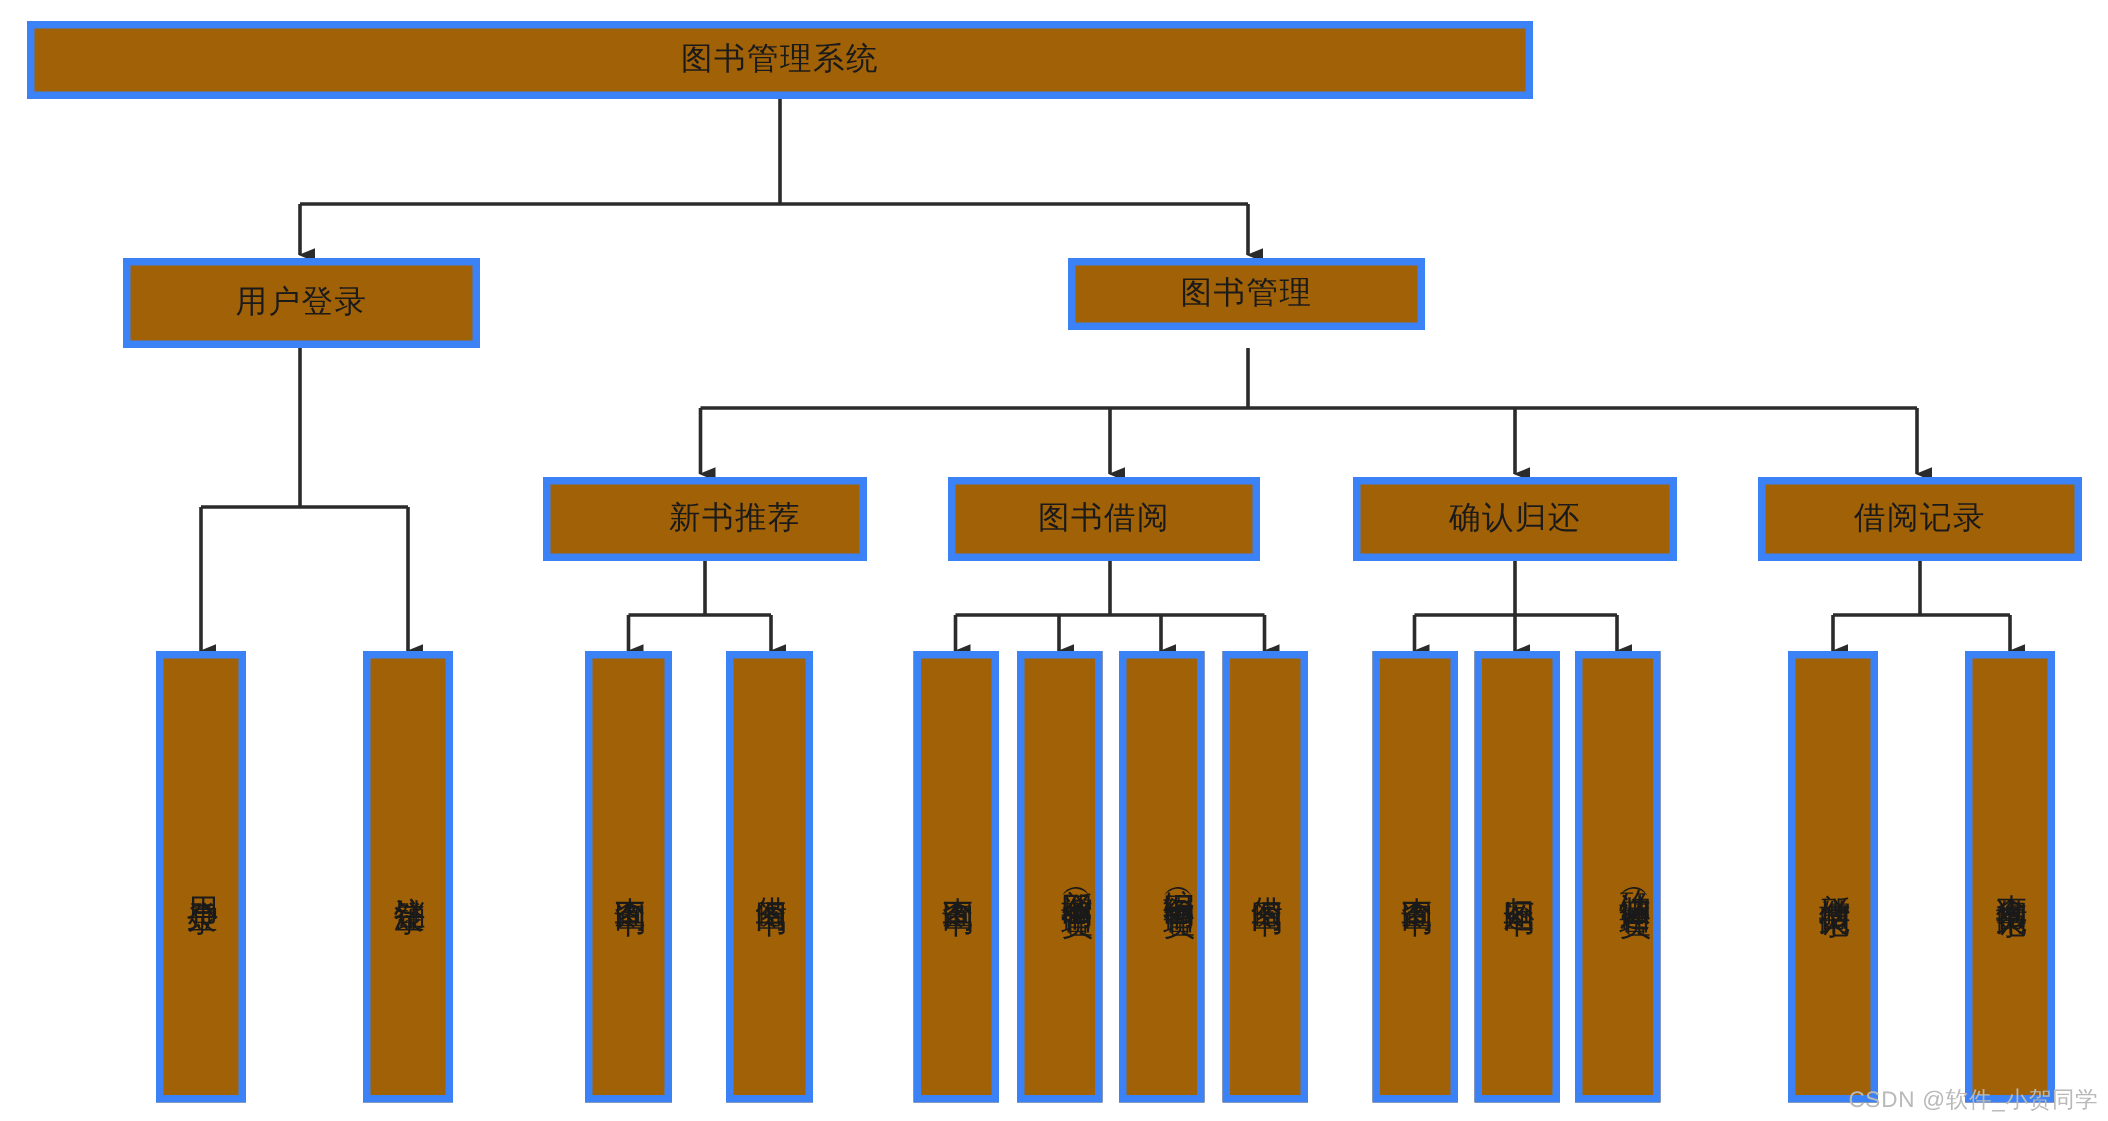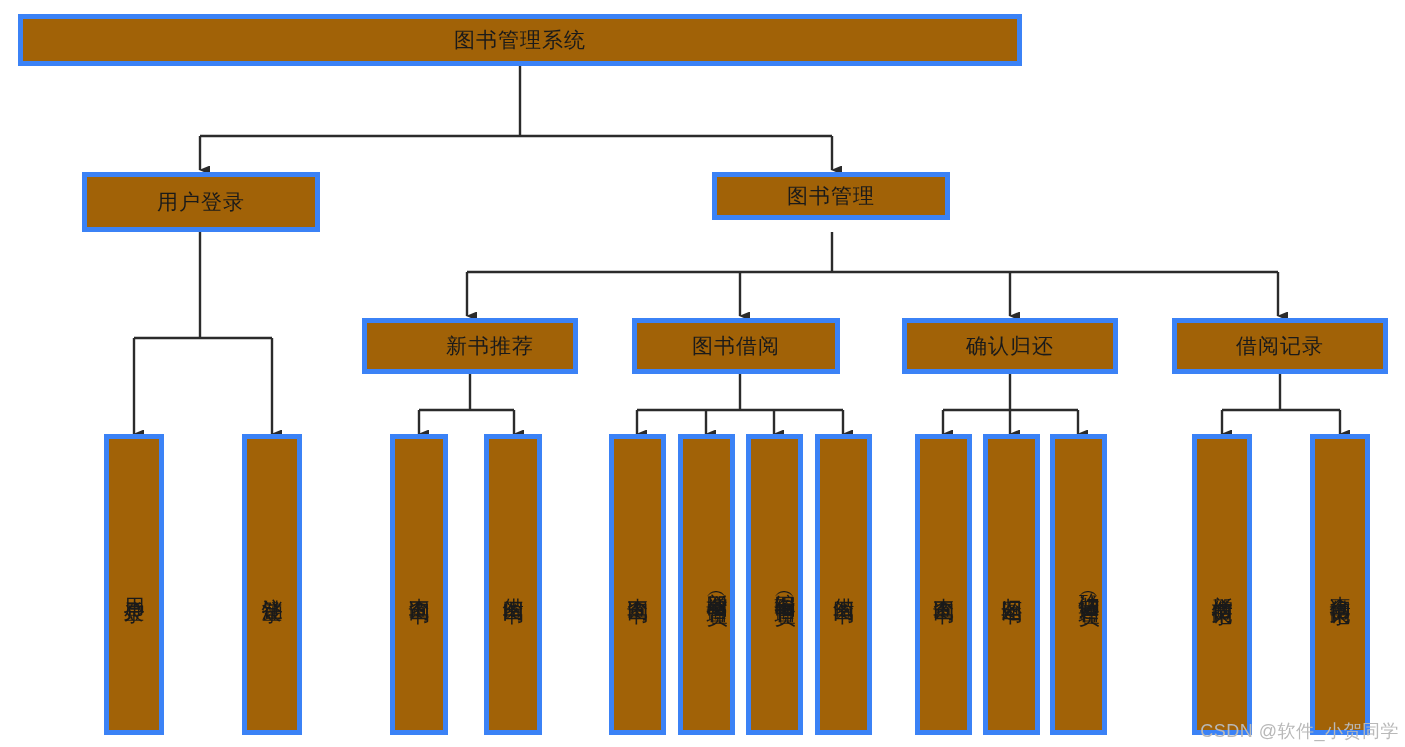"CSDN @软件_小贺同学" #watermark { font-size: 18px -> 15px }
